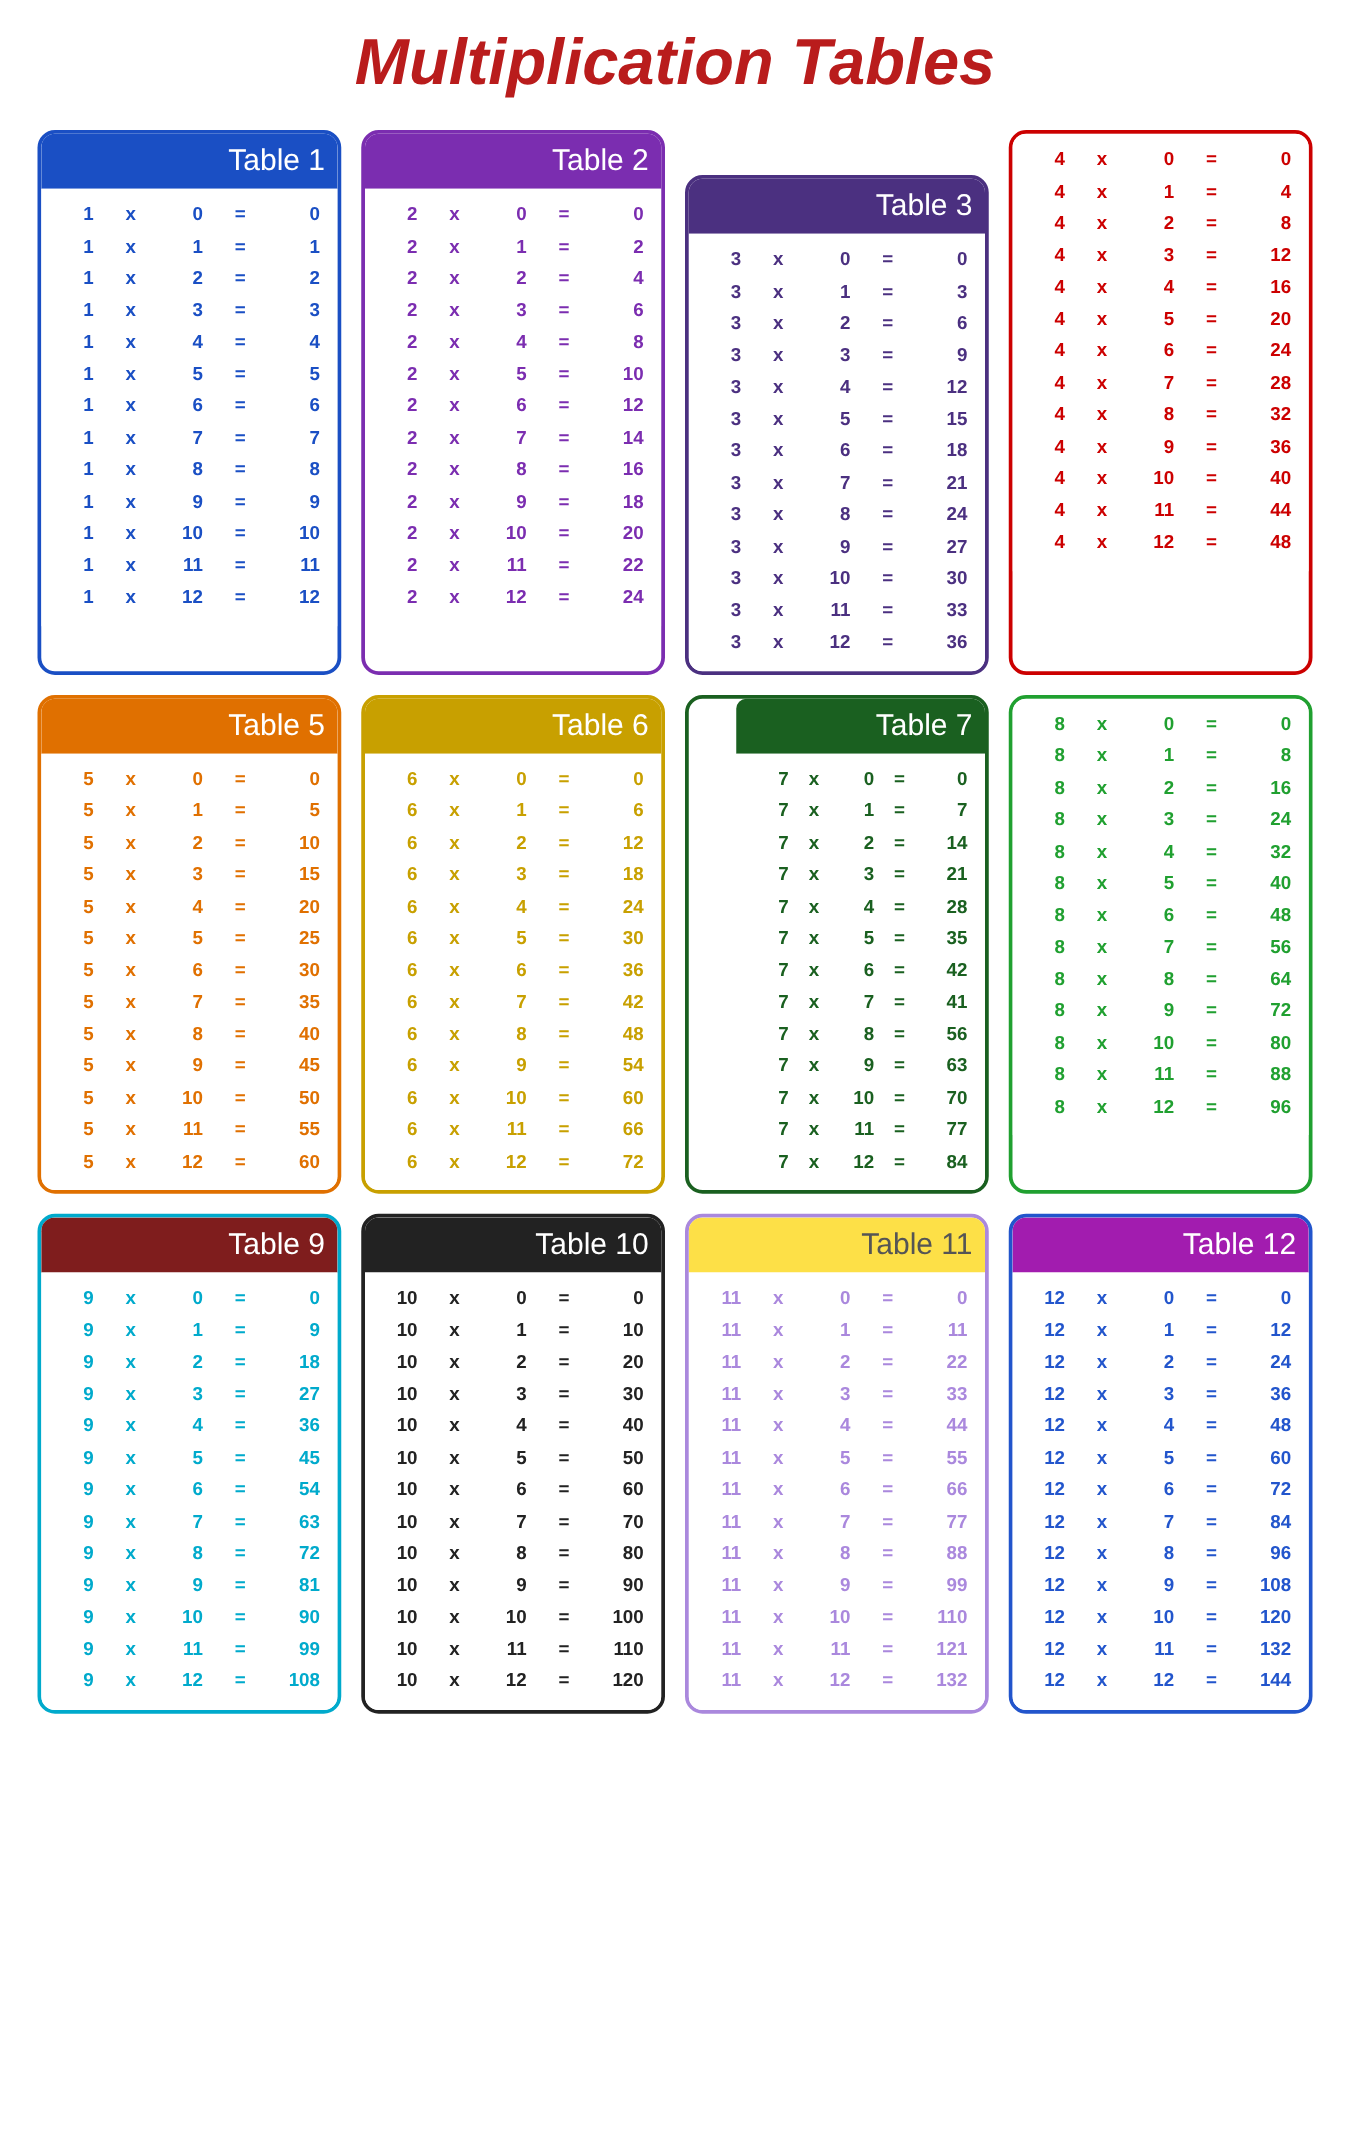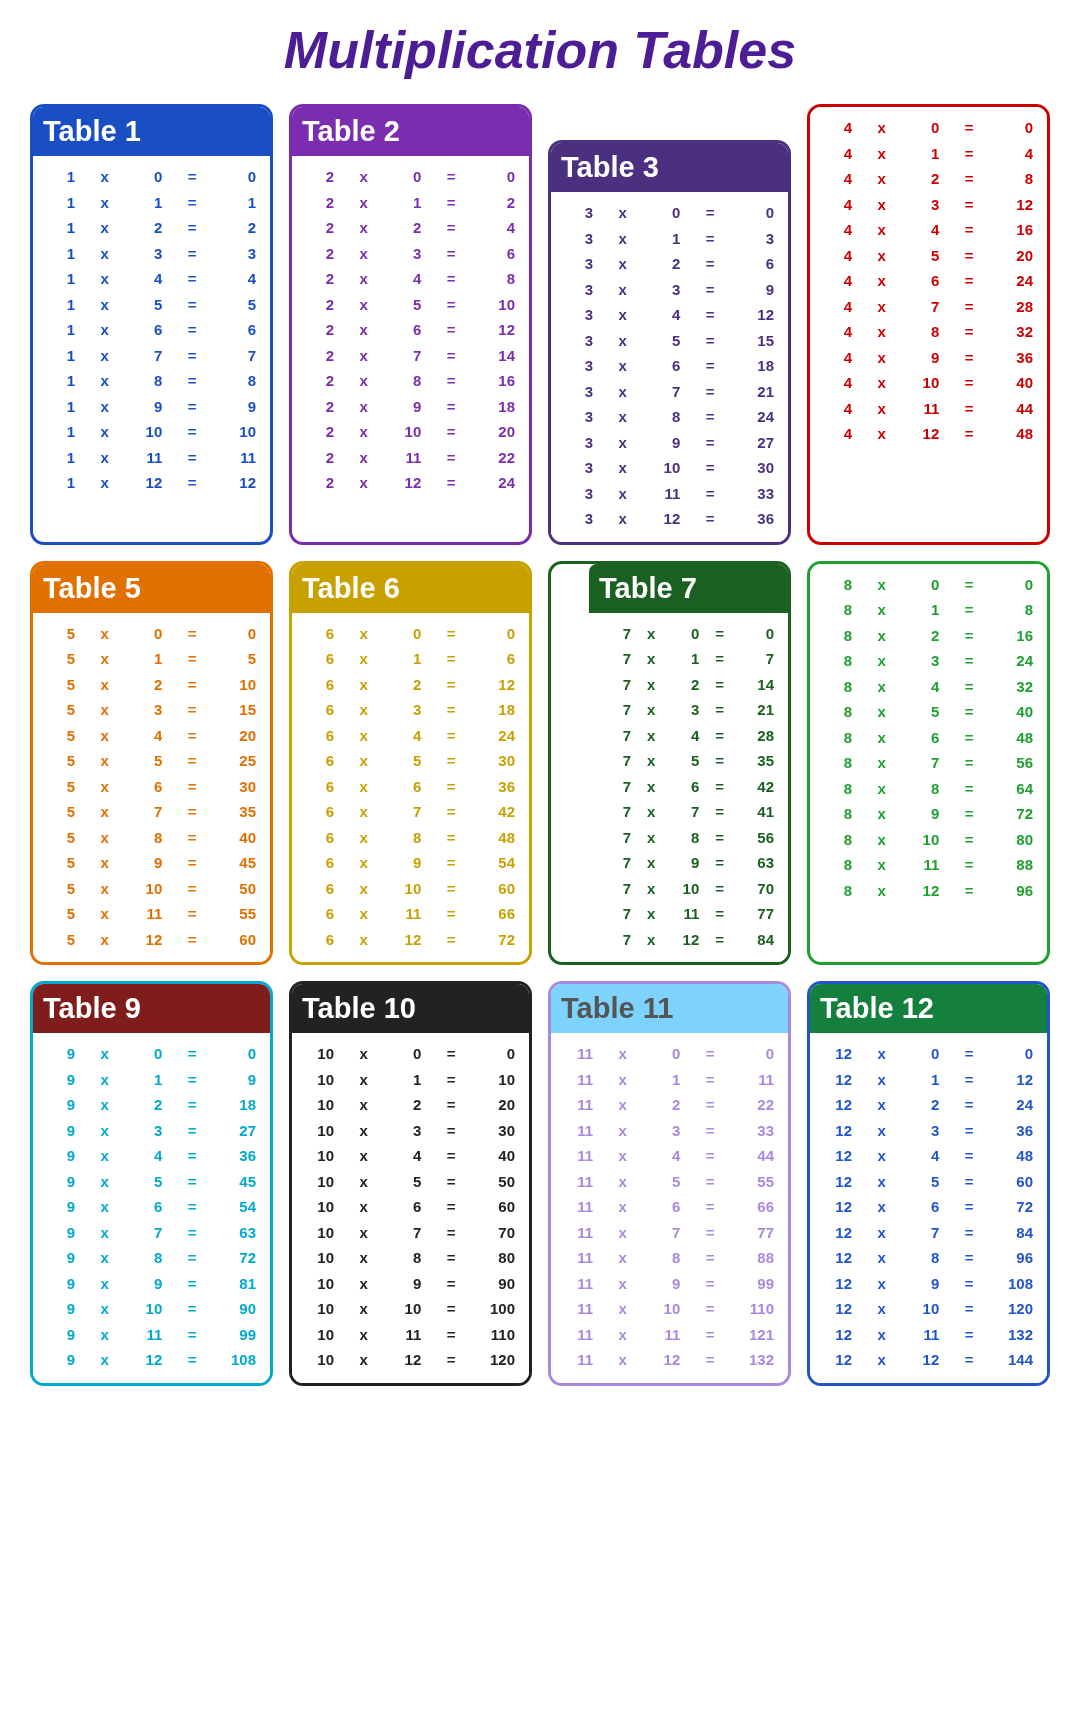"Multiplication Tables" .page-title { color: #4c1d95 -> #b91c1c }
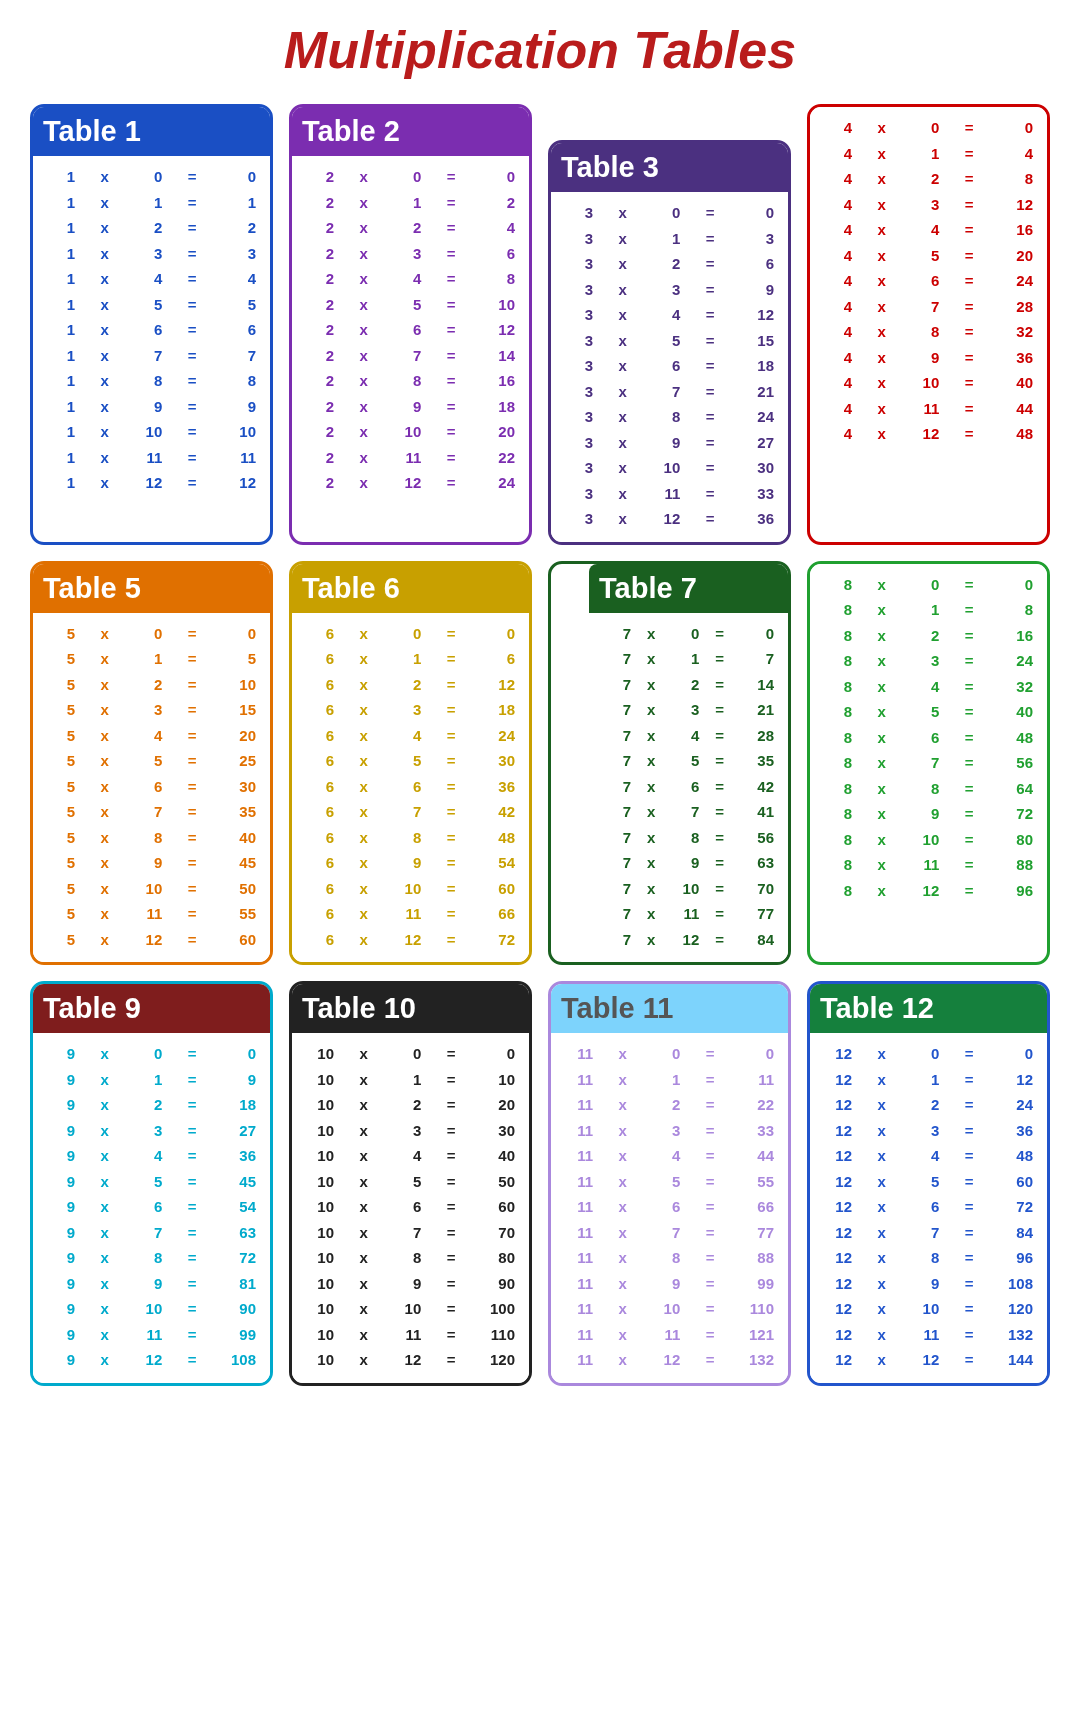"Table 1" .table-header { font-size: 29px -> 24px; font-weight: bold -> normal; text-align: left -> right }
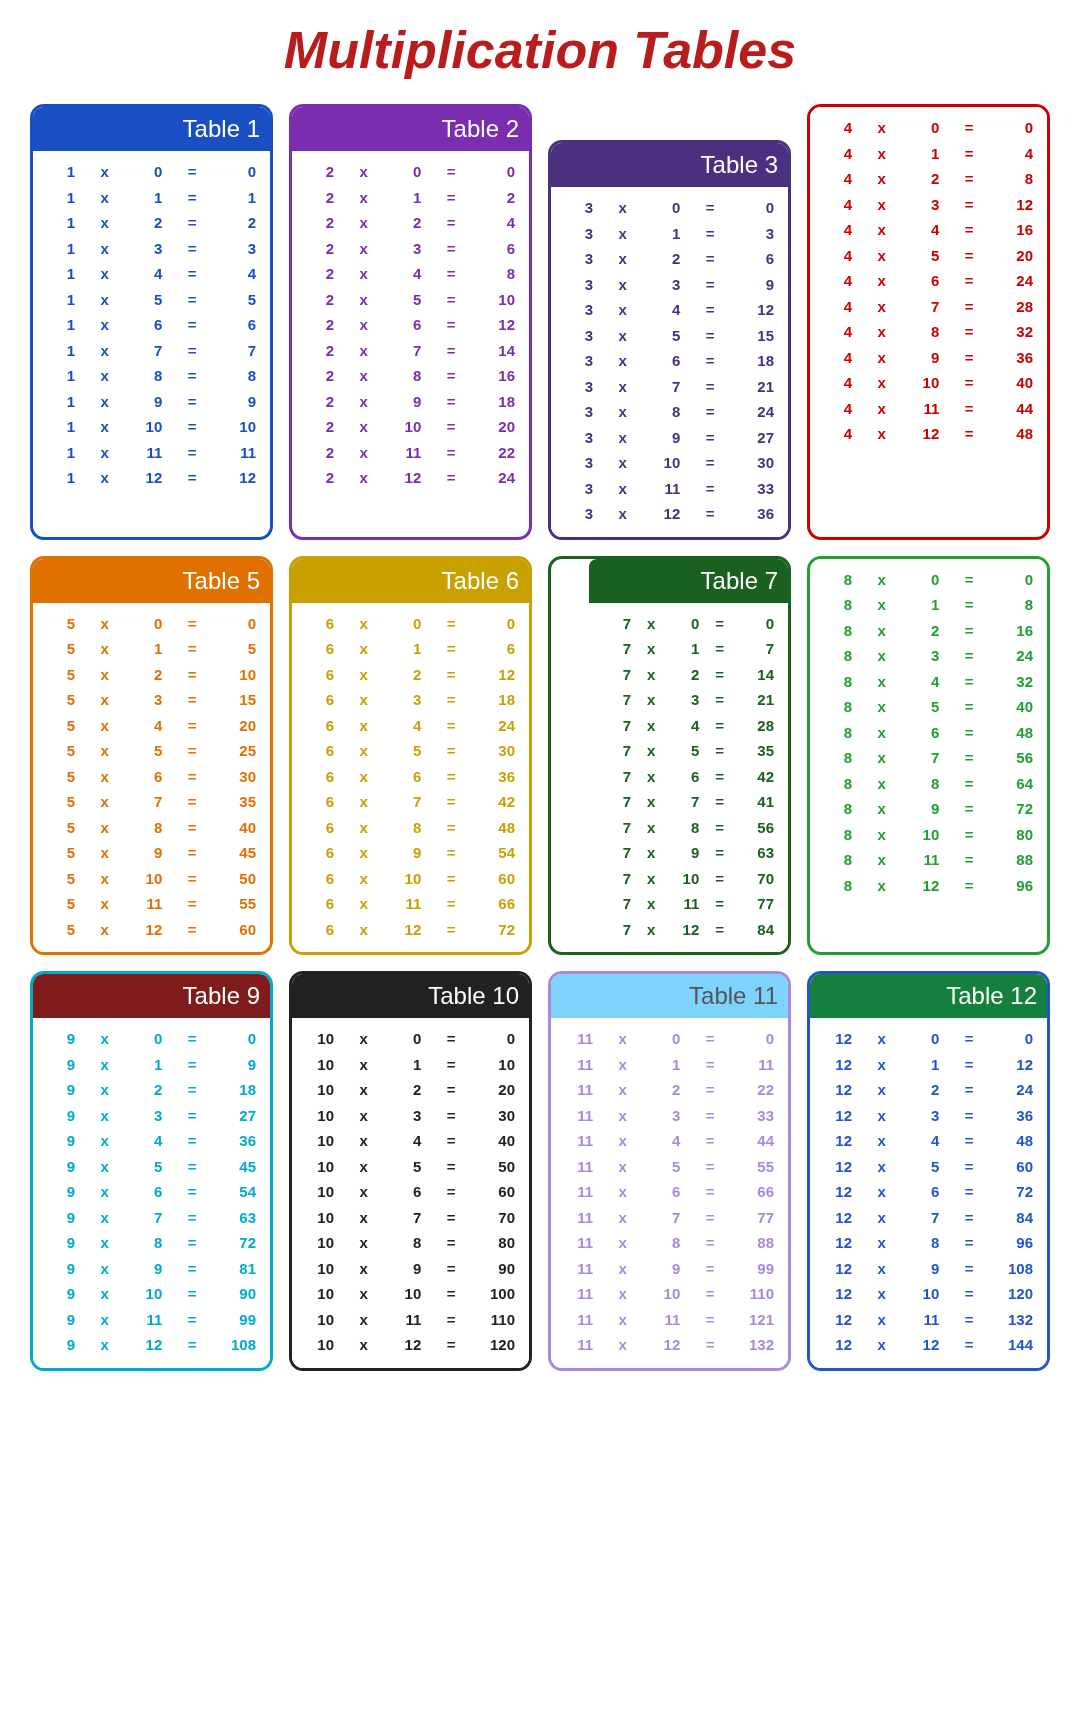"Table 11" .card-11 .table-header { background: #7dd3fc -> #fde047 }
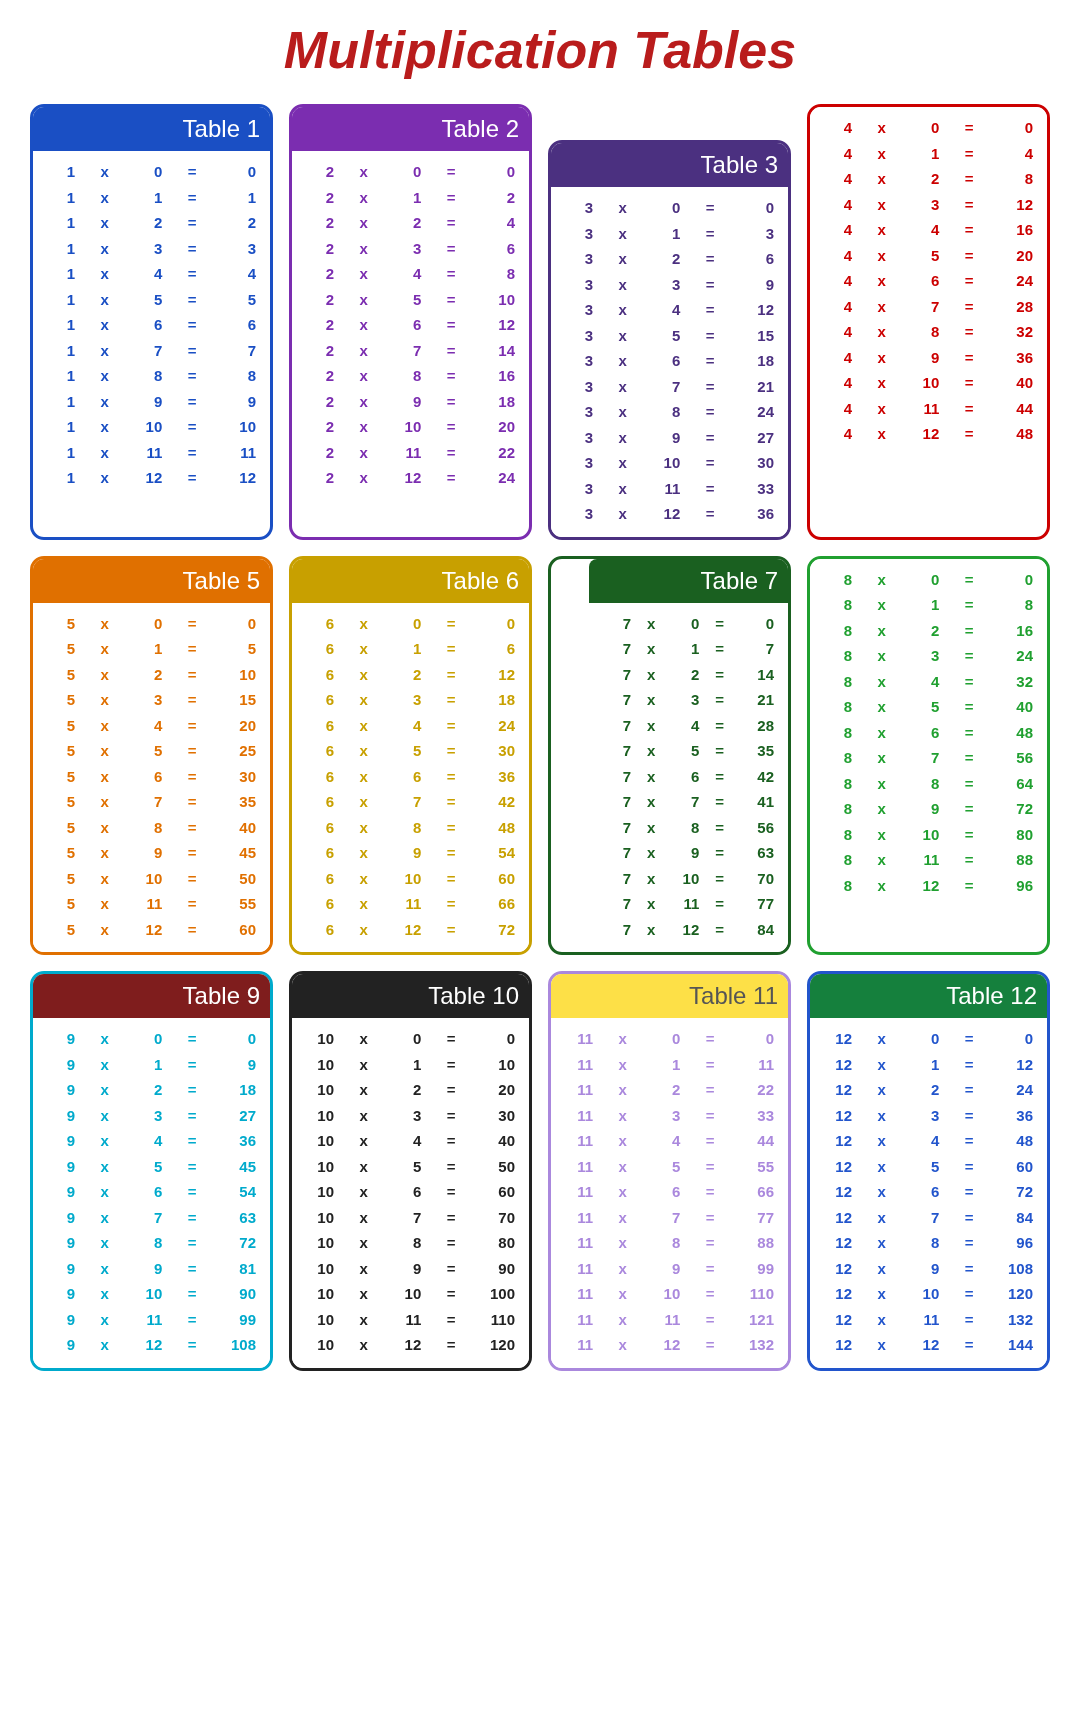"Table 12" .card-12 .table-header { background: #15803d -> #a21caf }
